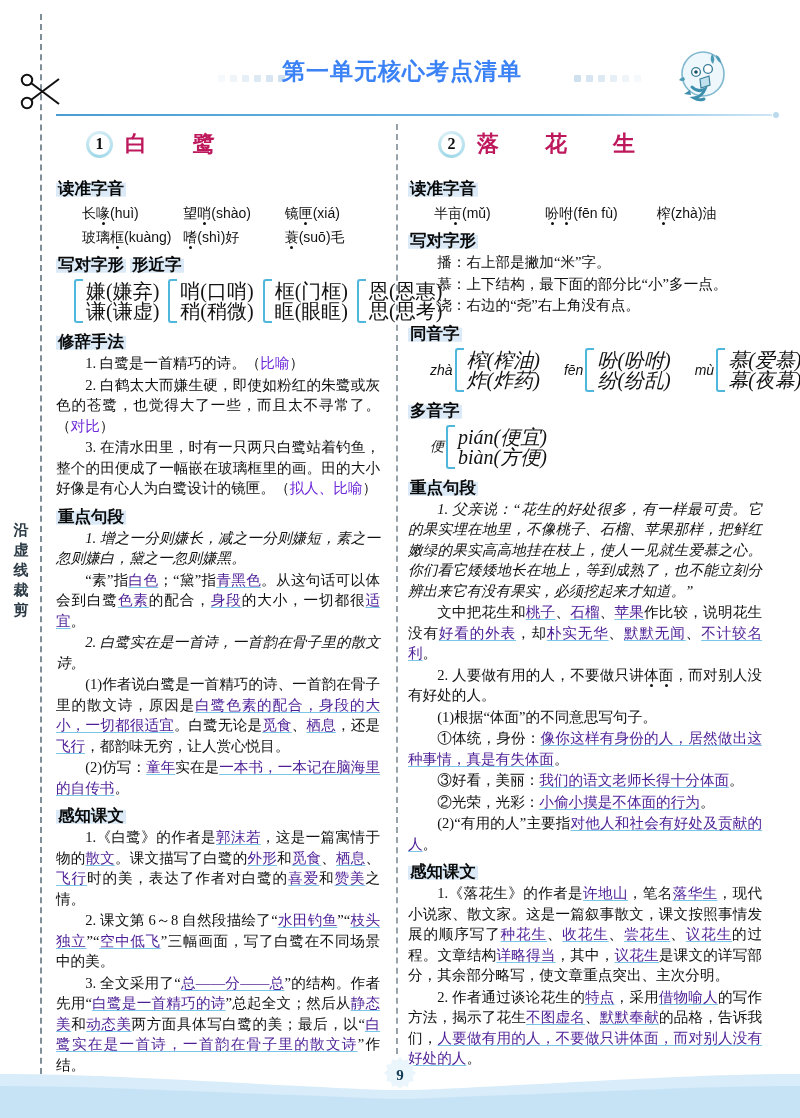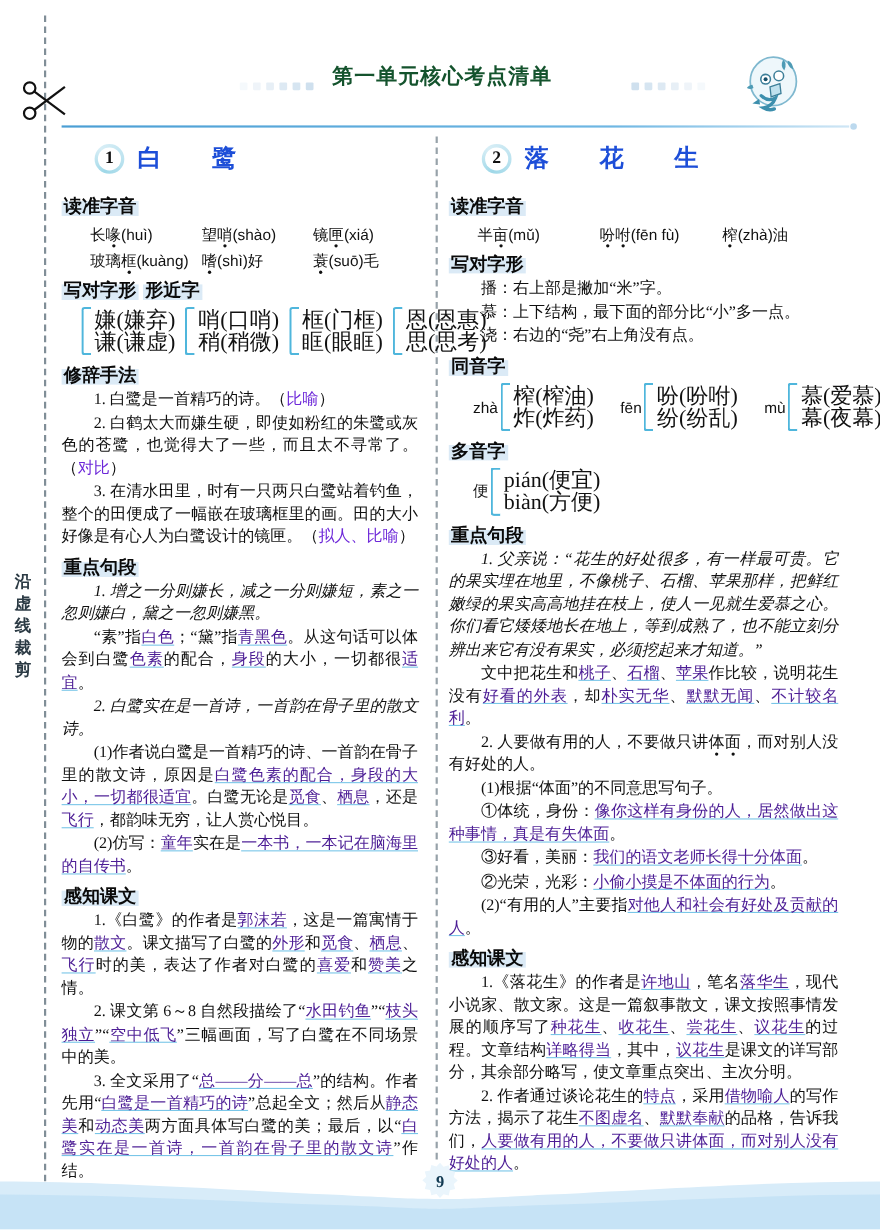"第一单元核心考点清单" .hdr-title { color: #14532d -> #3b82f6; font-size: 19px -> 23px }
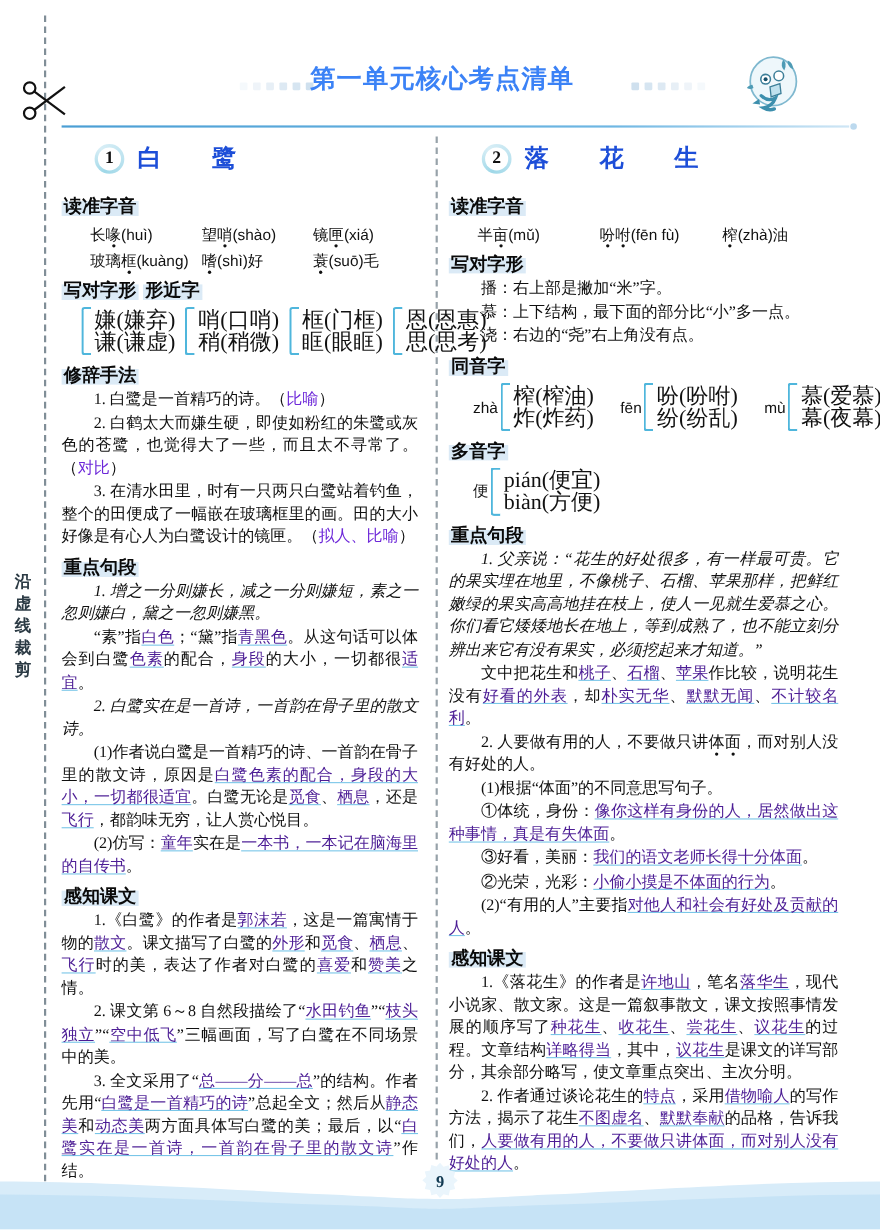"白 鹭" .lt-text { color: #1d4ed8 -> #be185d }
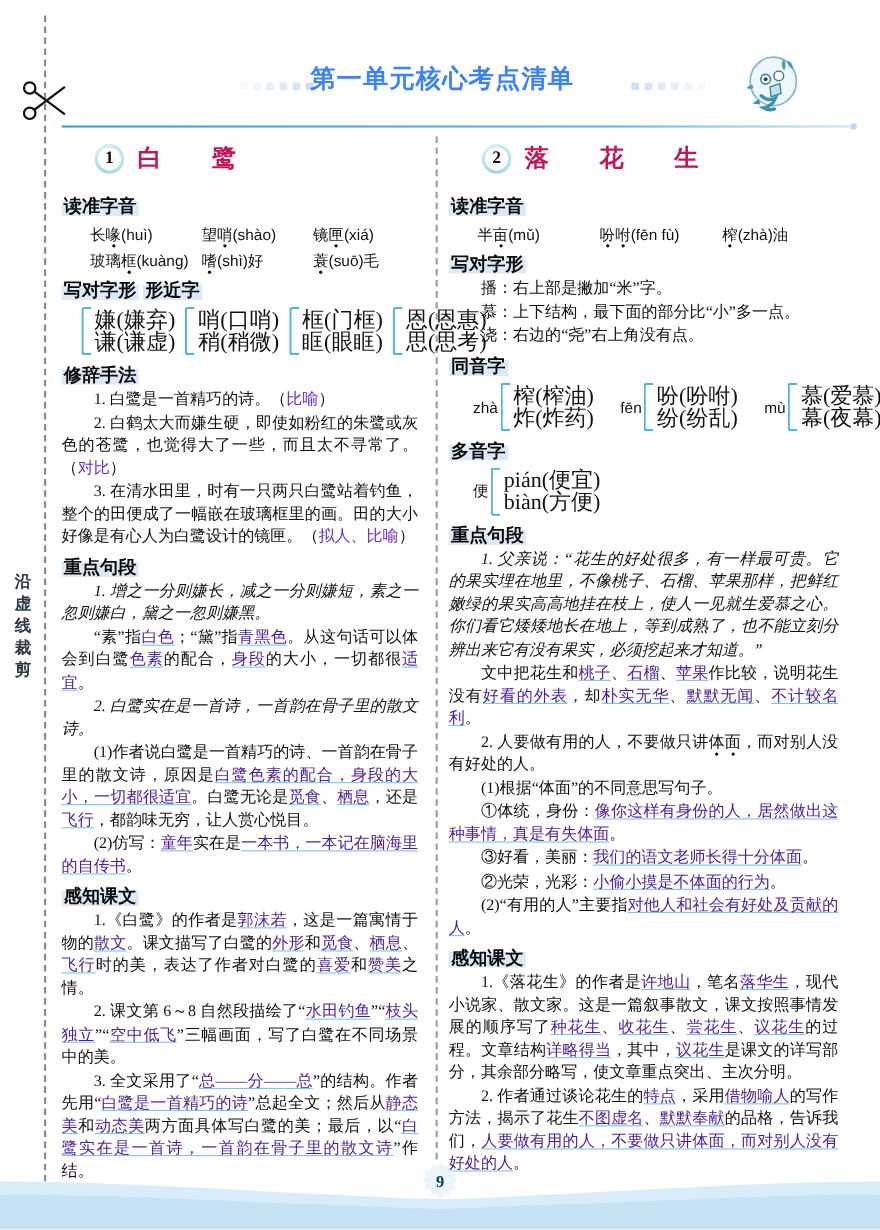"zhà" .braces.r { font-style: none -> italic }
